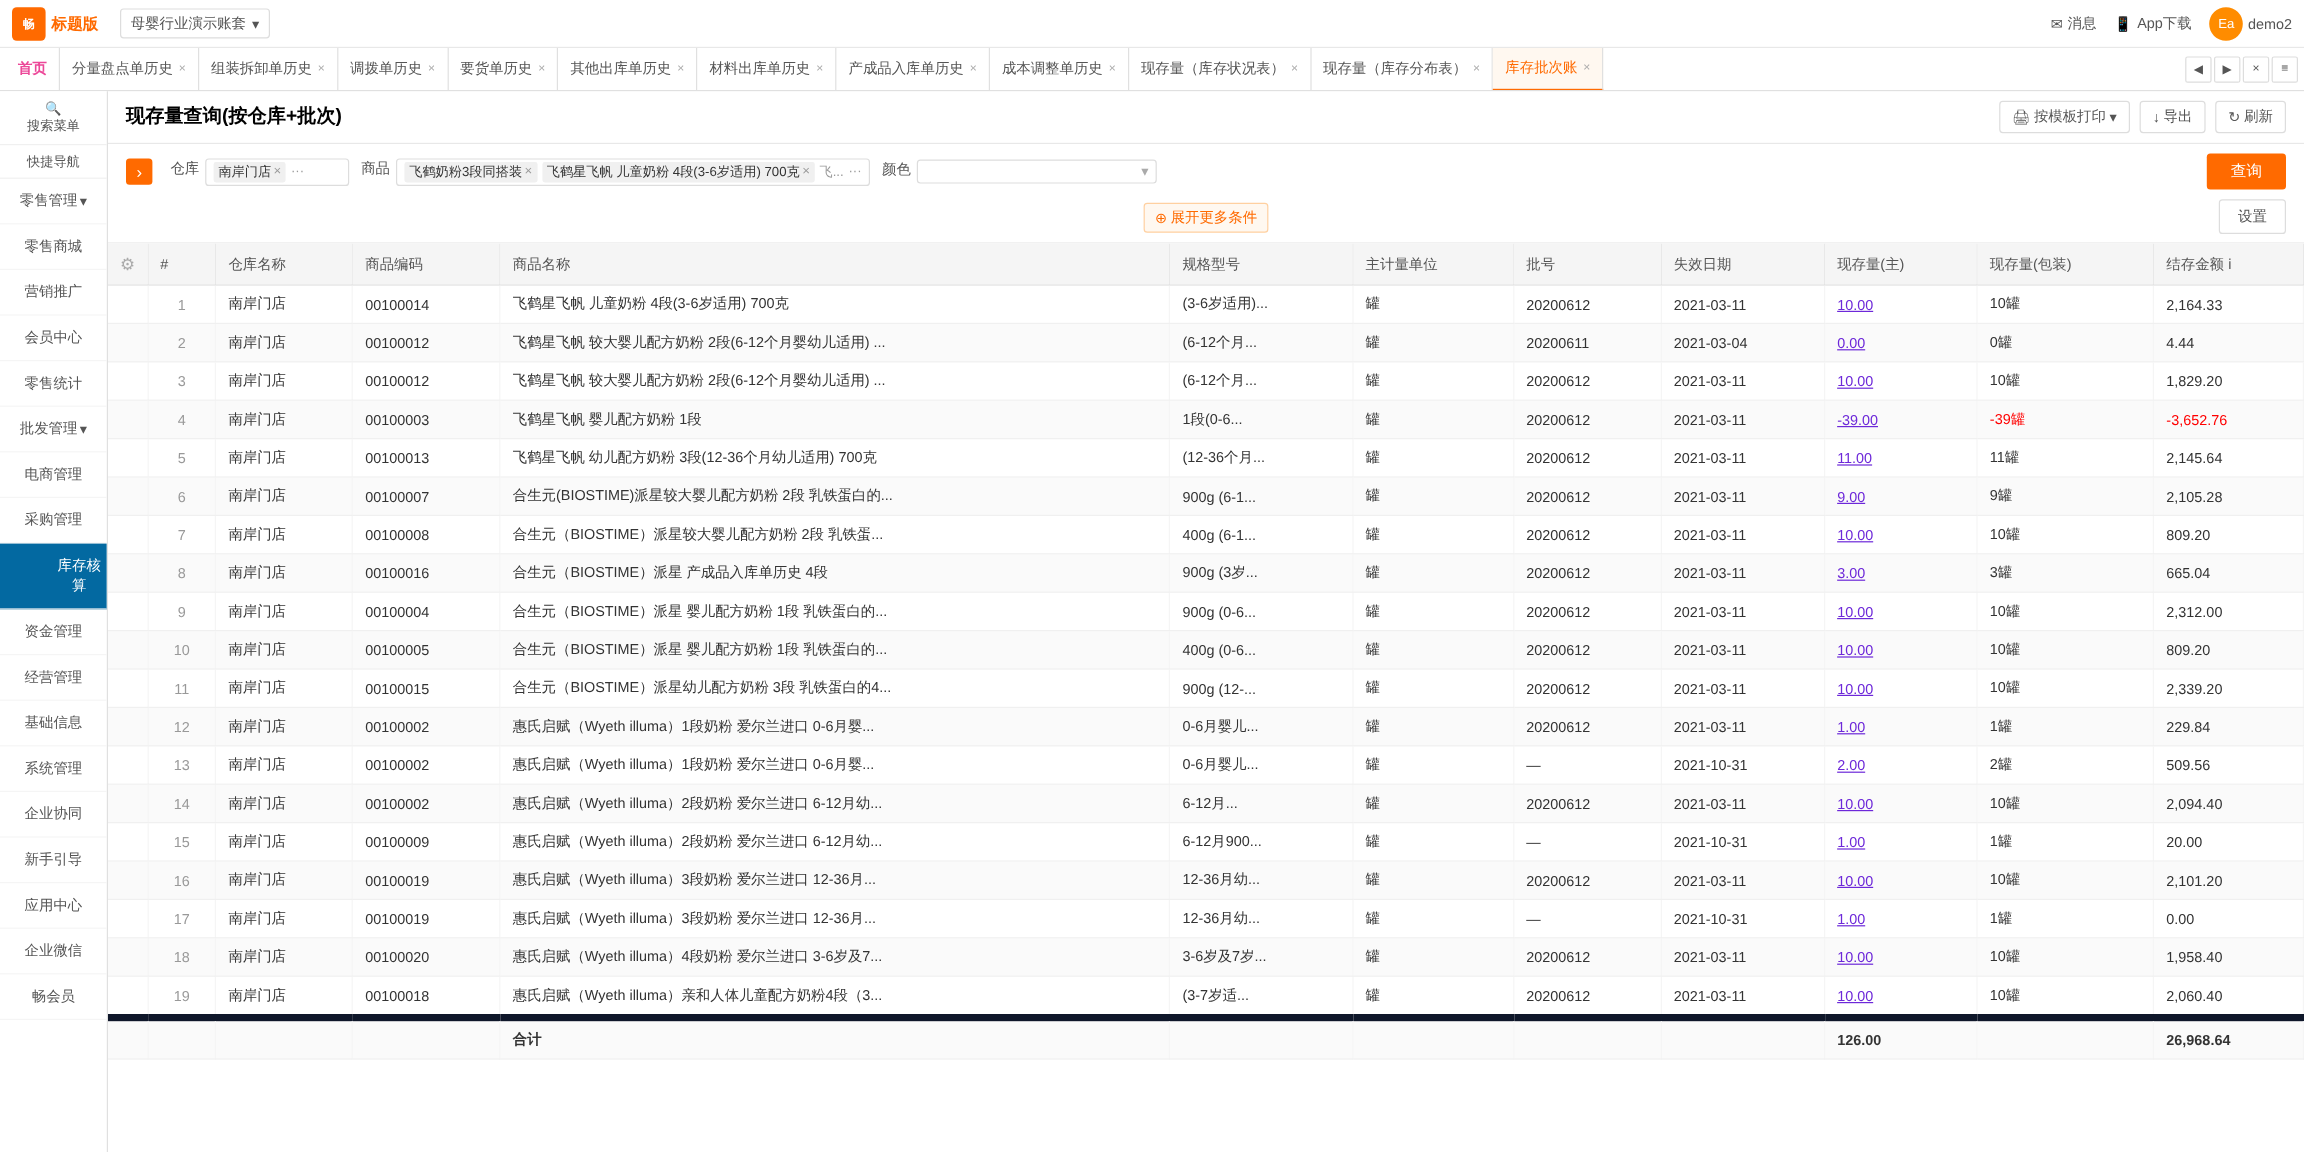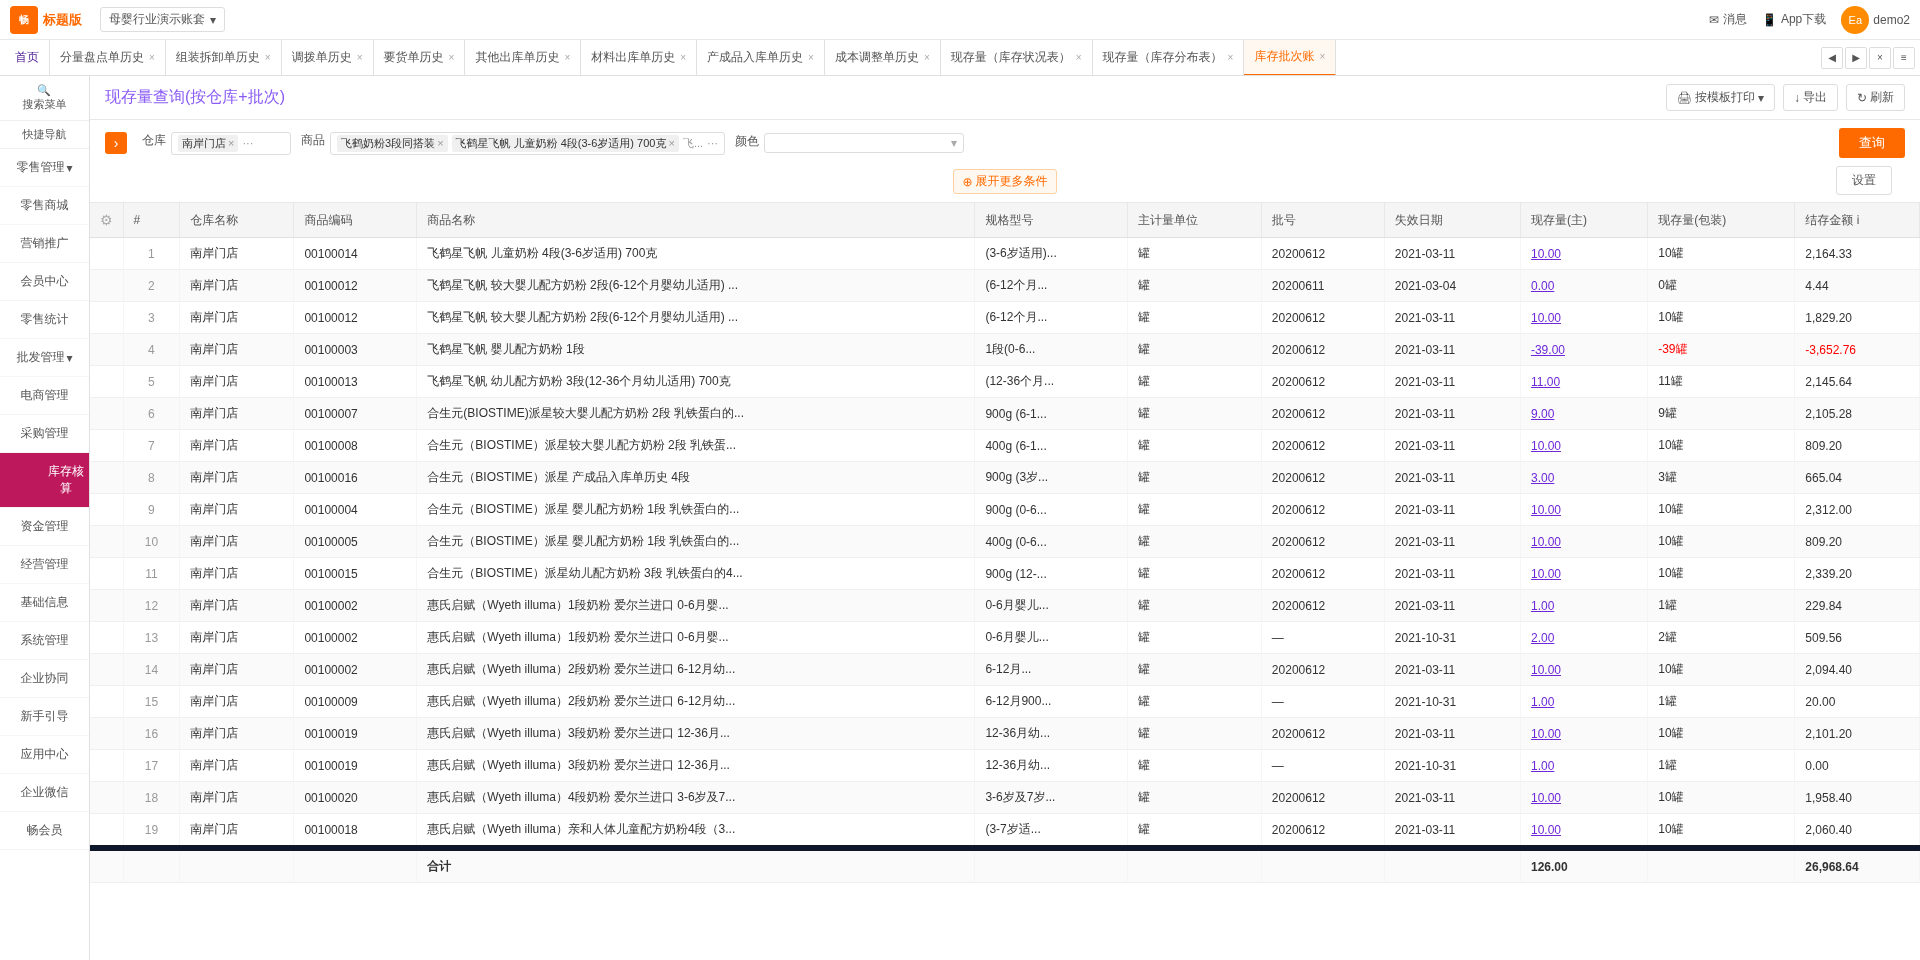"首页" .tab-home { color: #4c1d95 -> #ec4899; font-weight: 400 -> 700 }
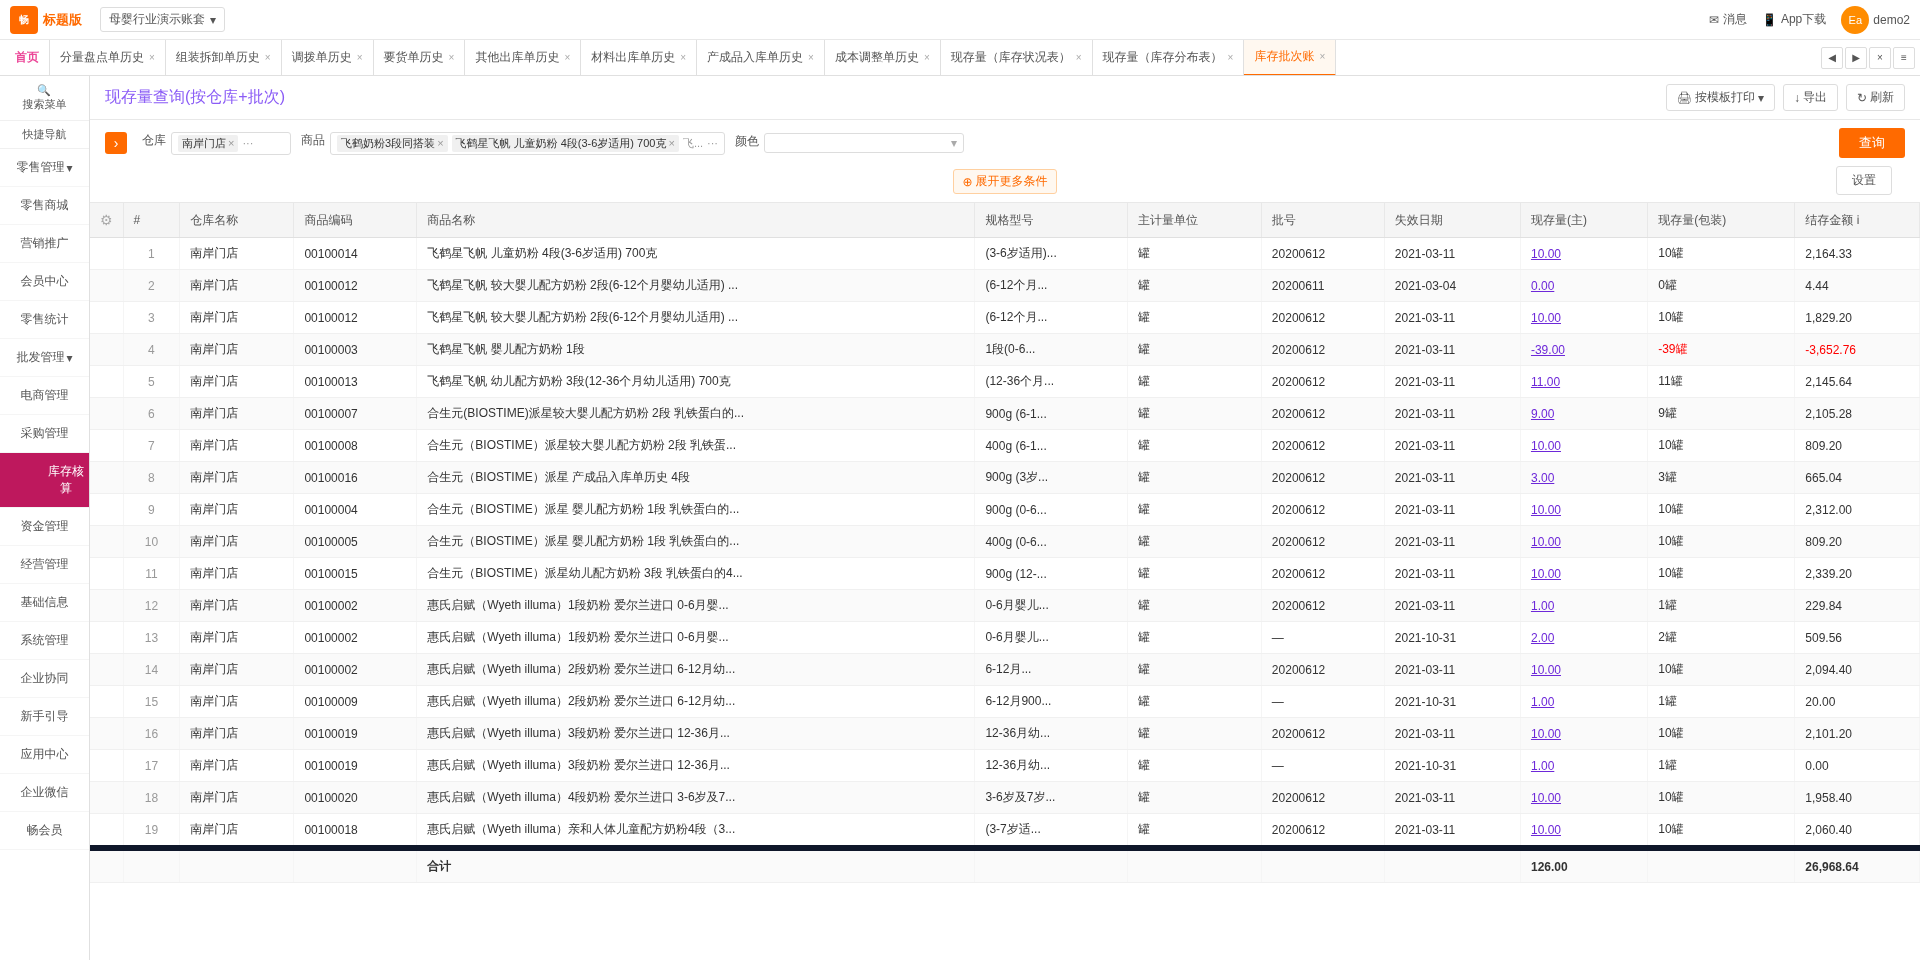"现存量查询(按仓库+批次)" .page-title { color: #8b5cf6 -> #000000; font-weight: normal -> bold }
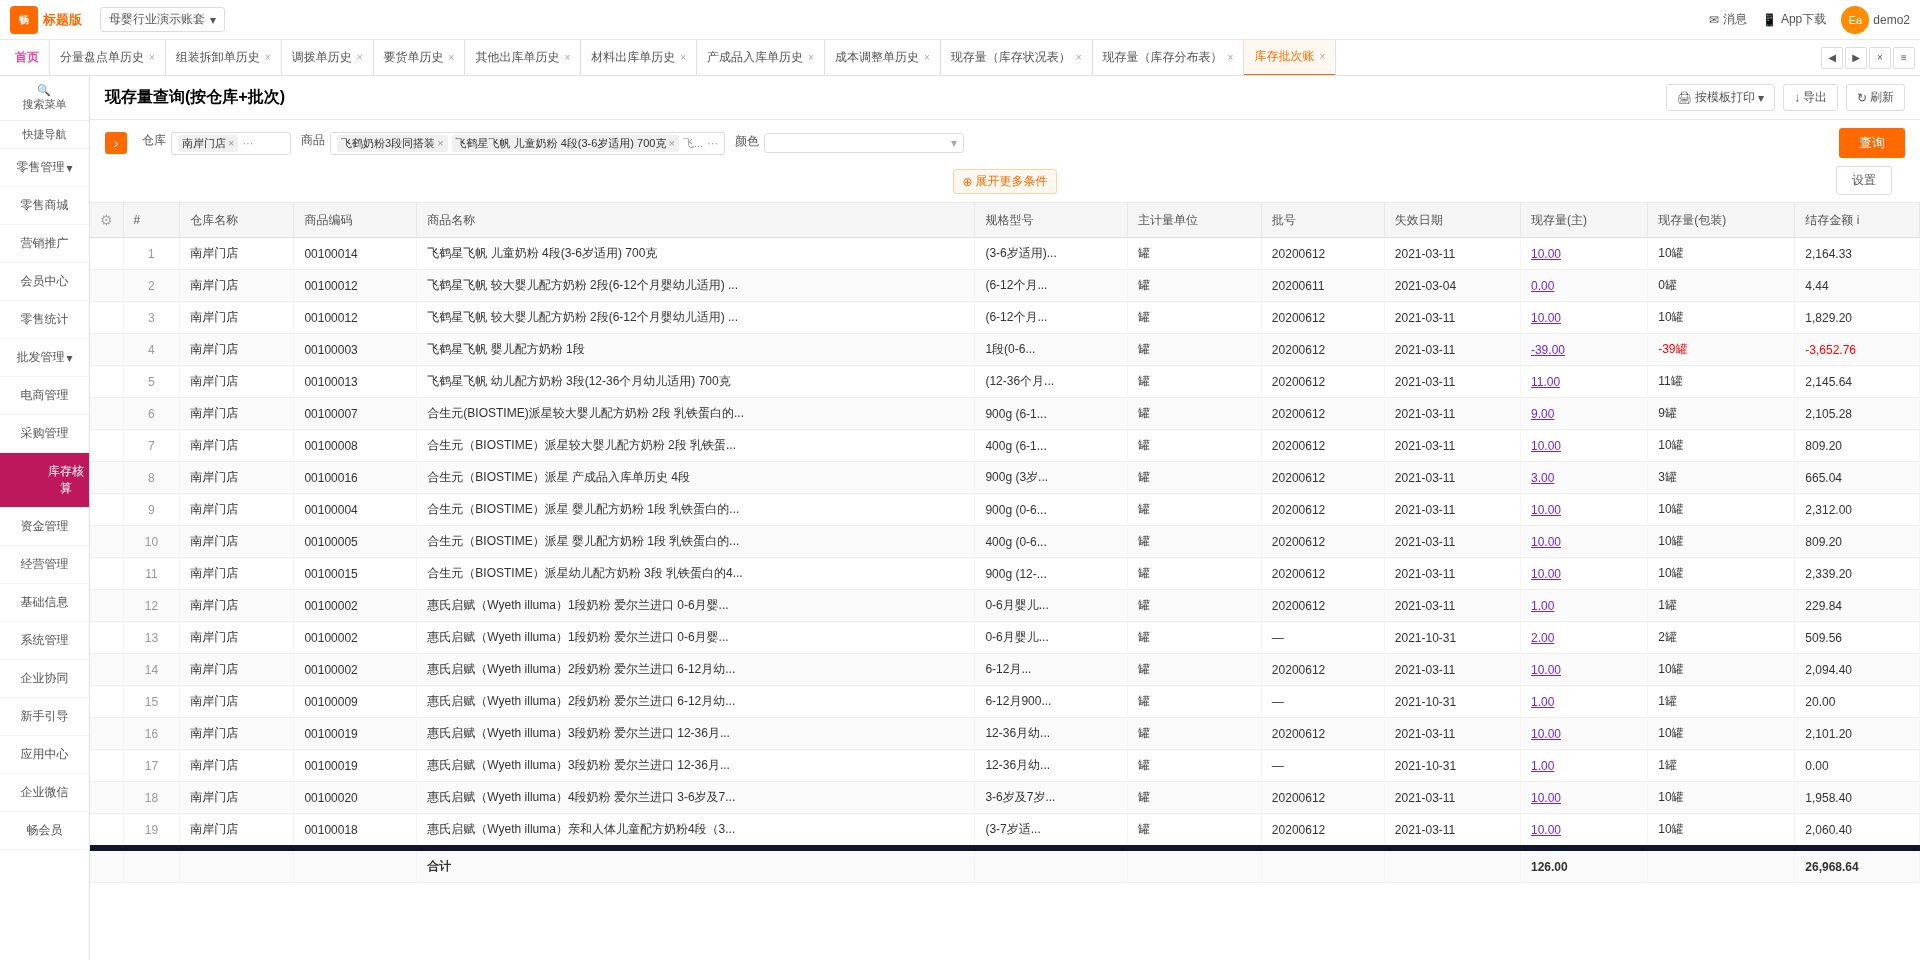"设置" div { right: 28px -> 15px }
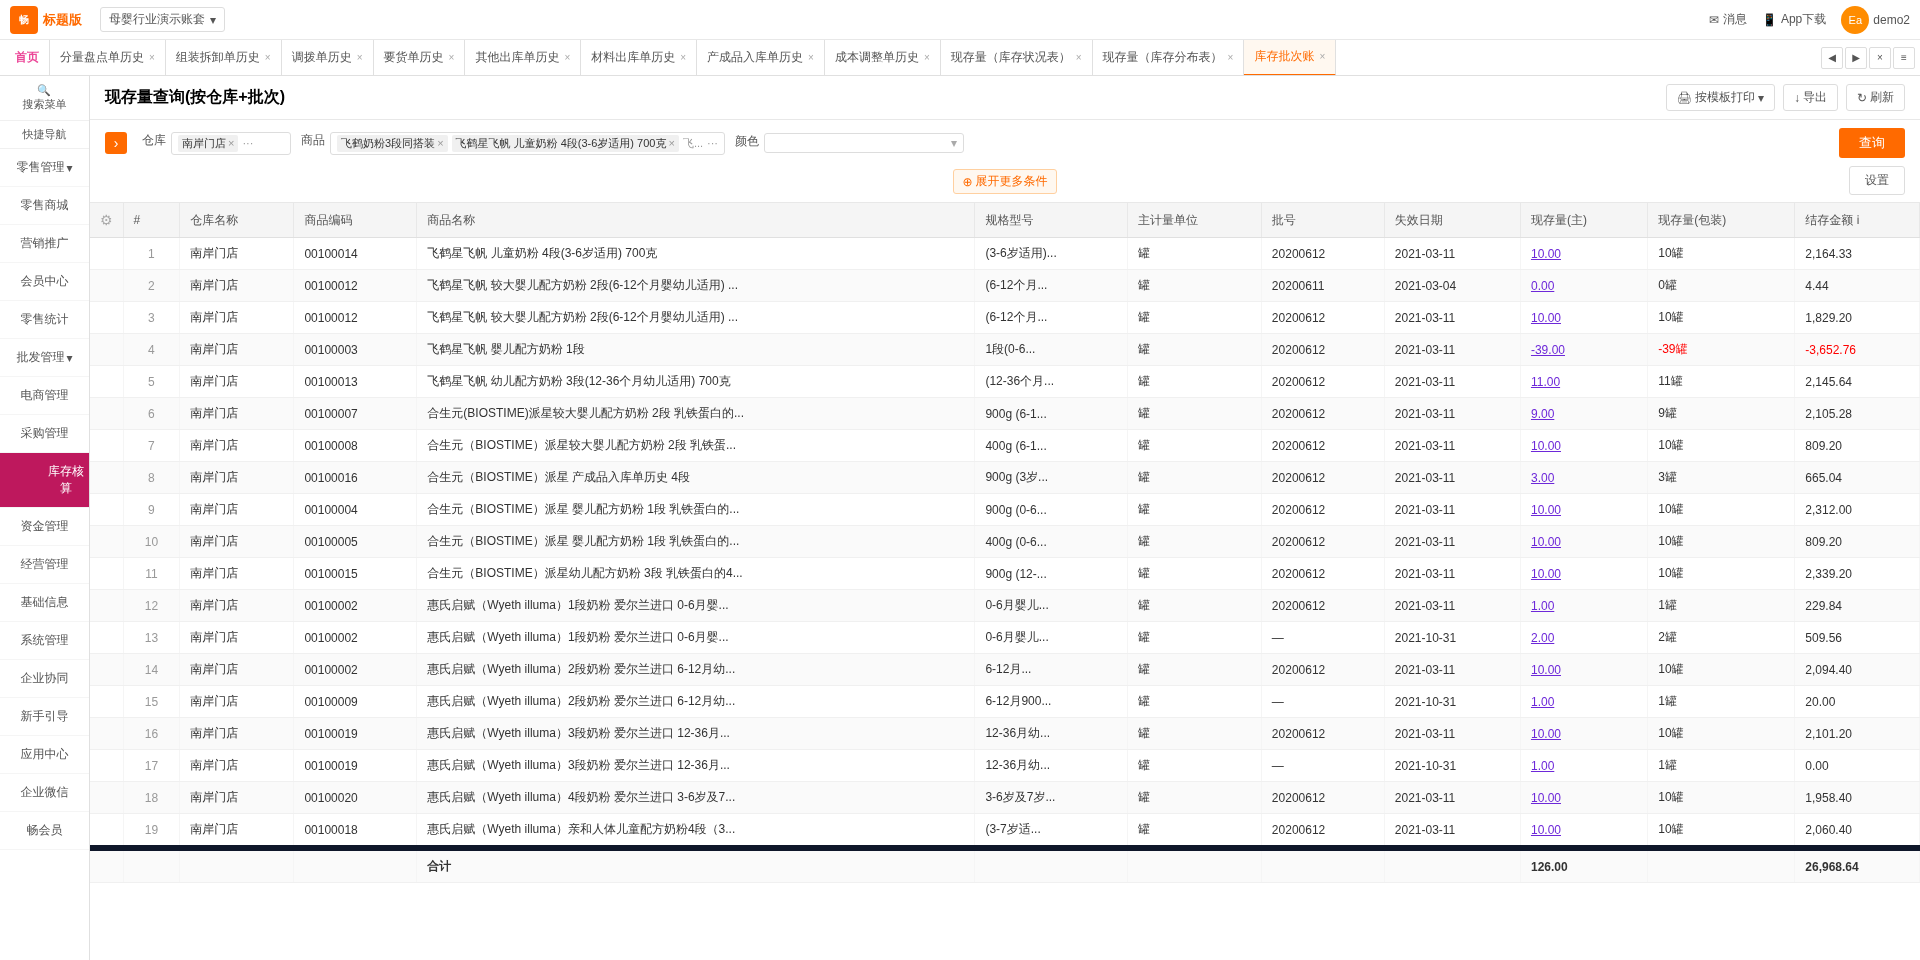"库存核算" .sidebar-item.active { background: #be185d -> #0369a1 }
